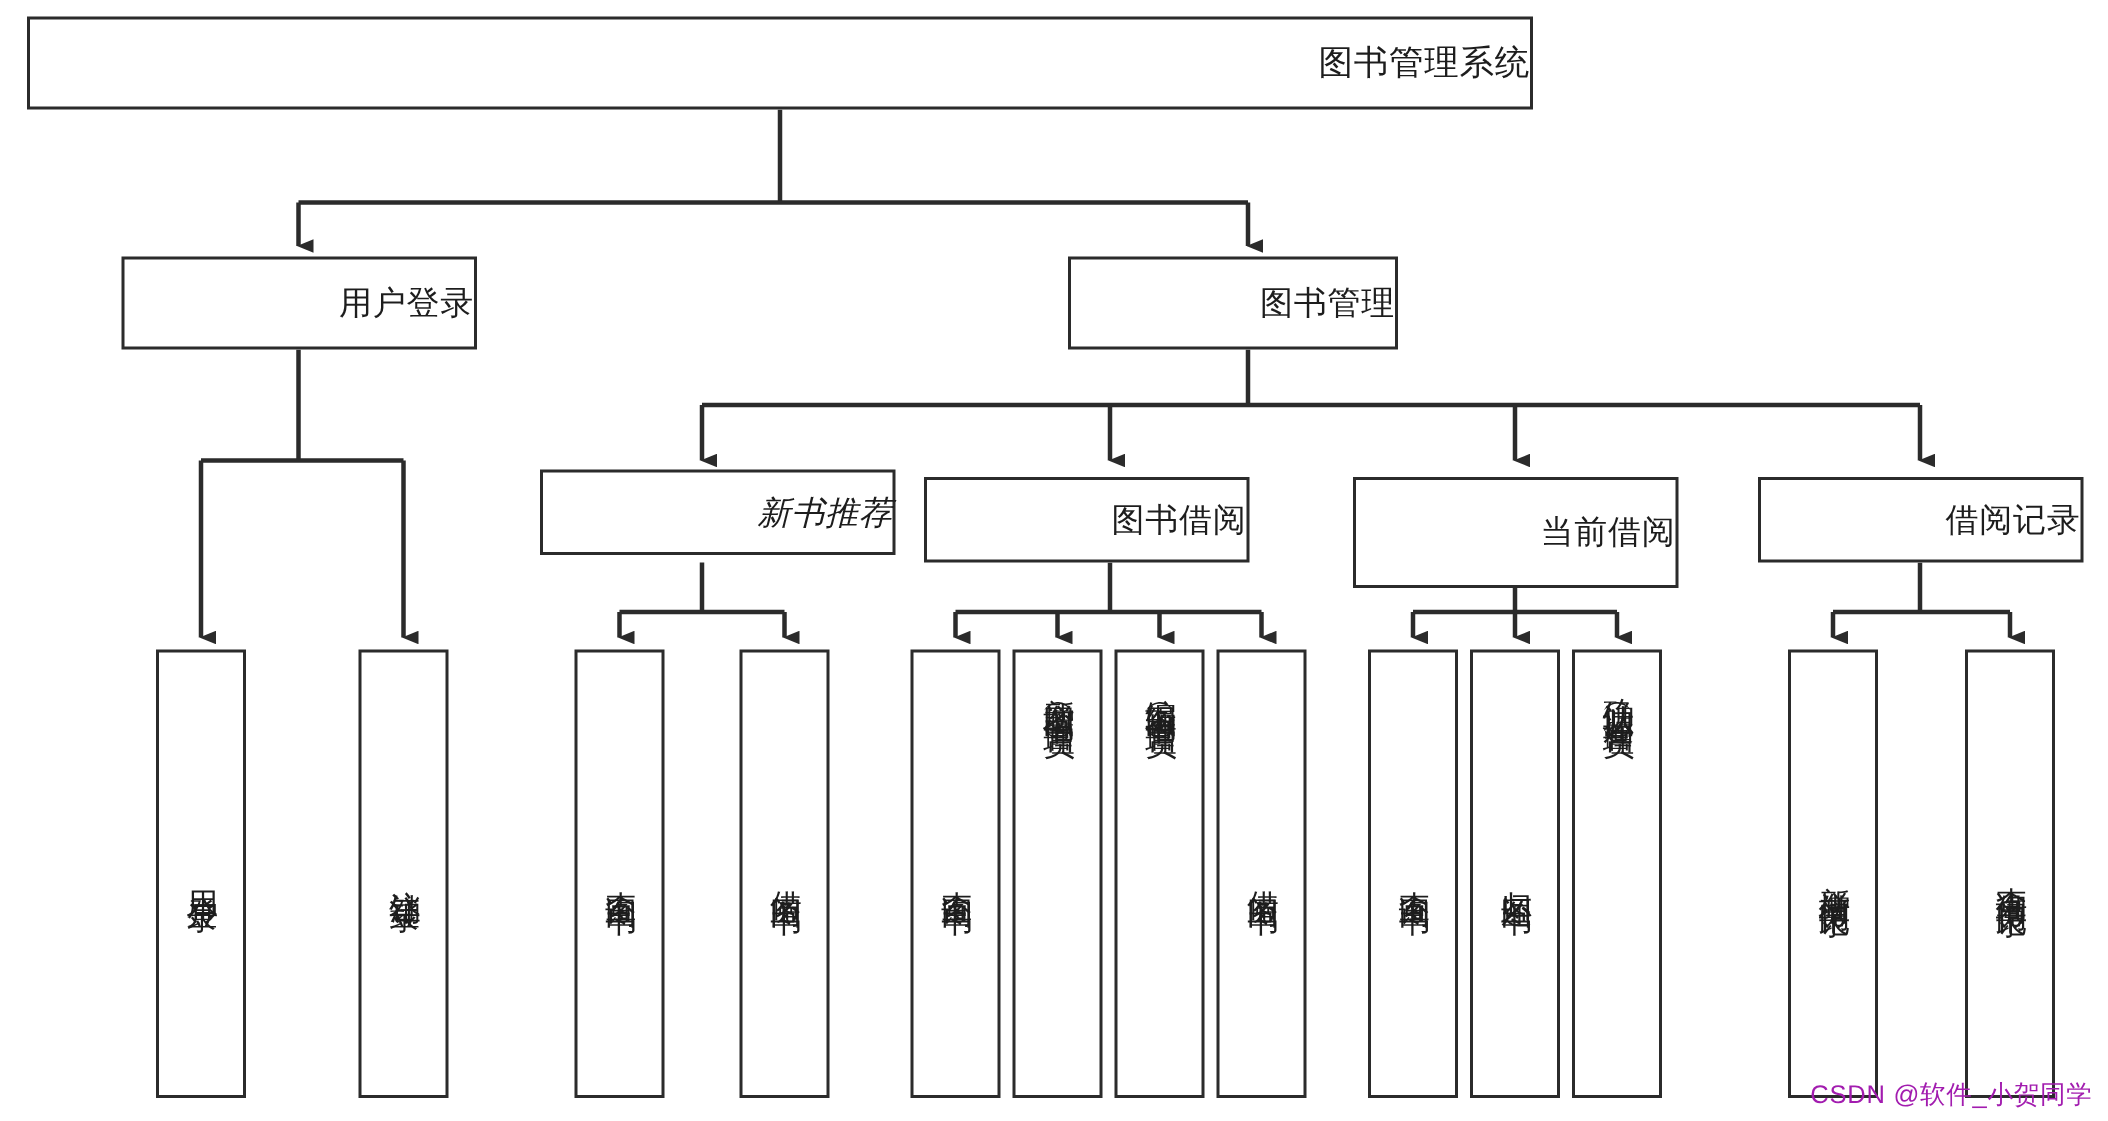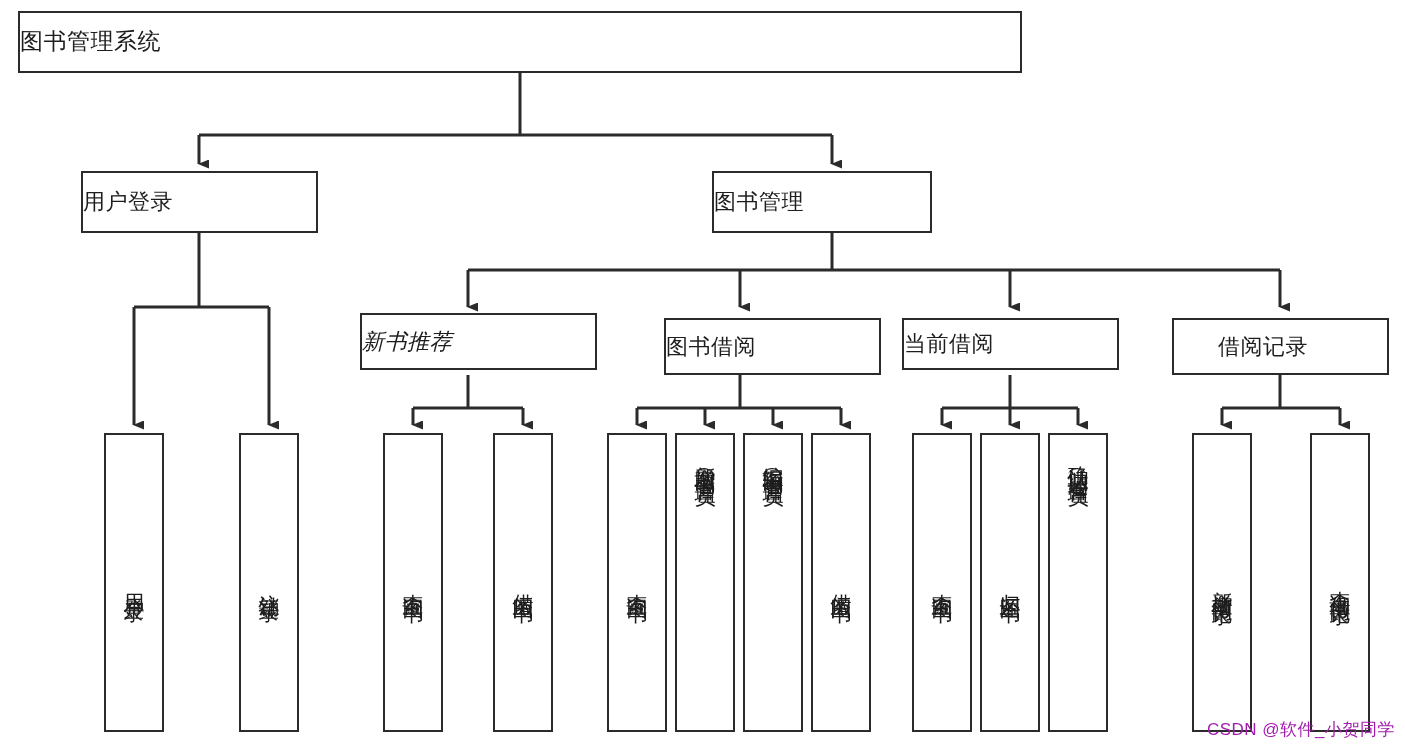"图书管理系统" .node { justify-content: flex-start -> flex-end }
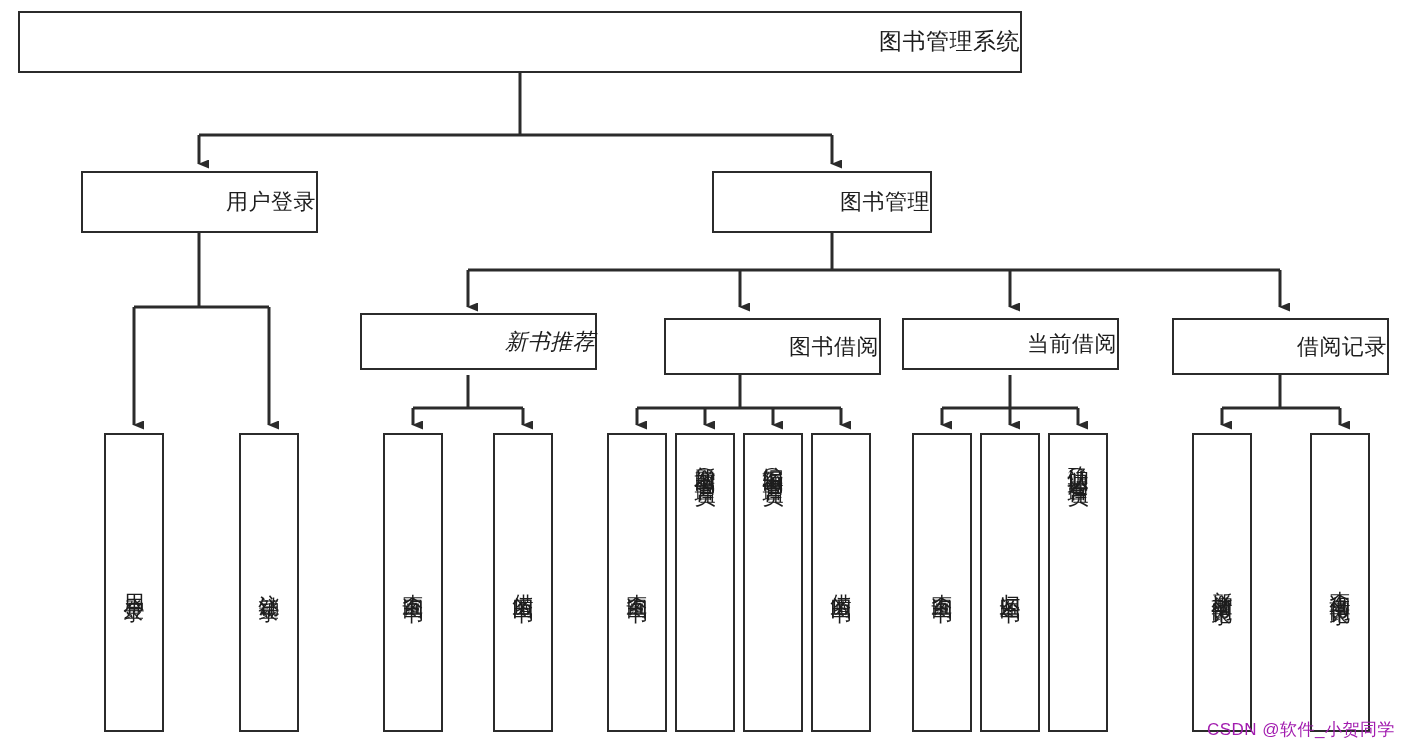"图书借阅" div.node { left: 664px -> 616px }
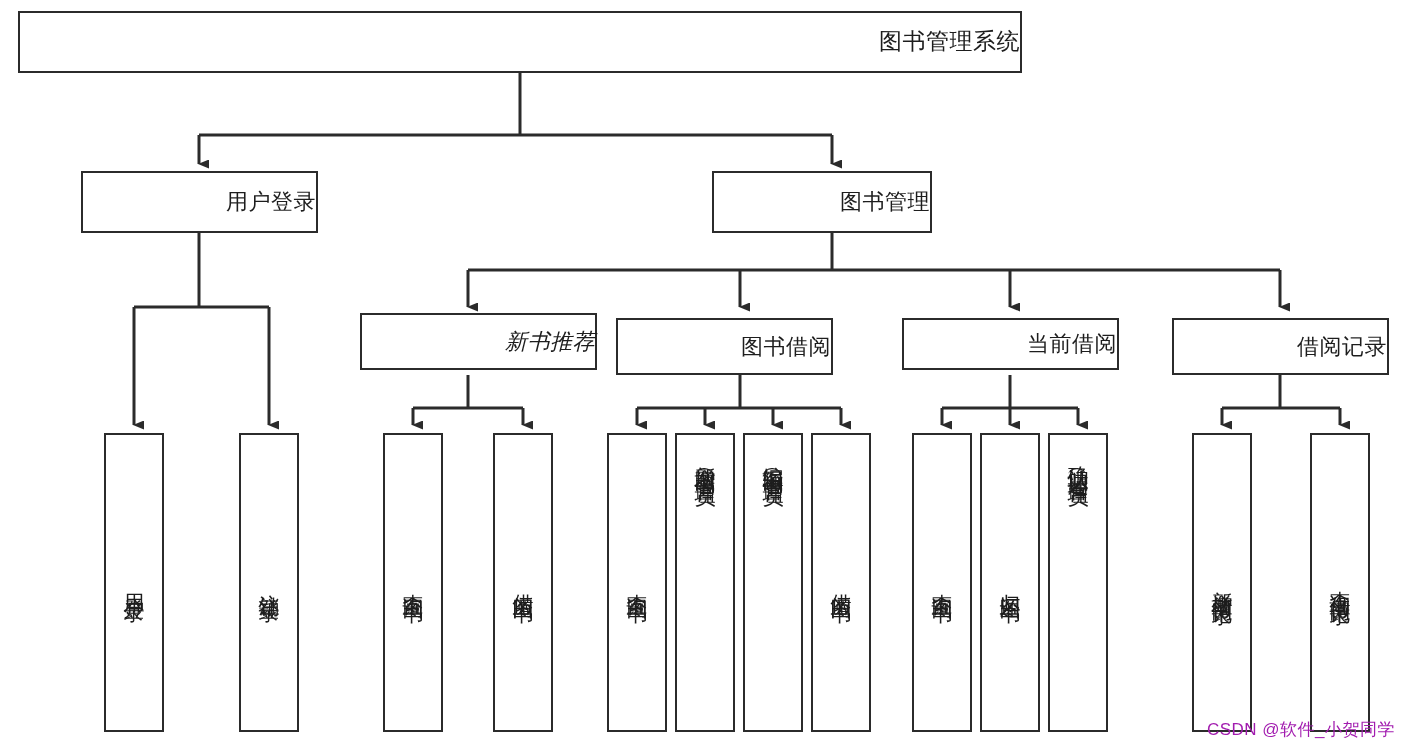"当前借阅" div.node { height: 52px -> 74px }
